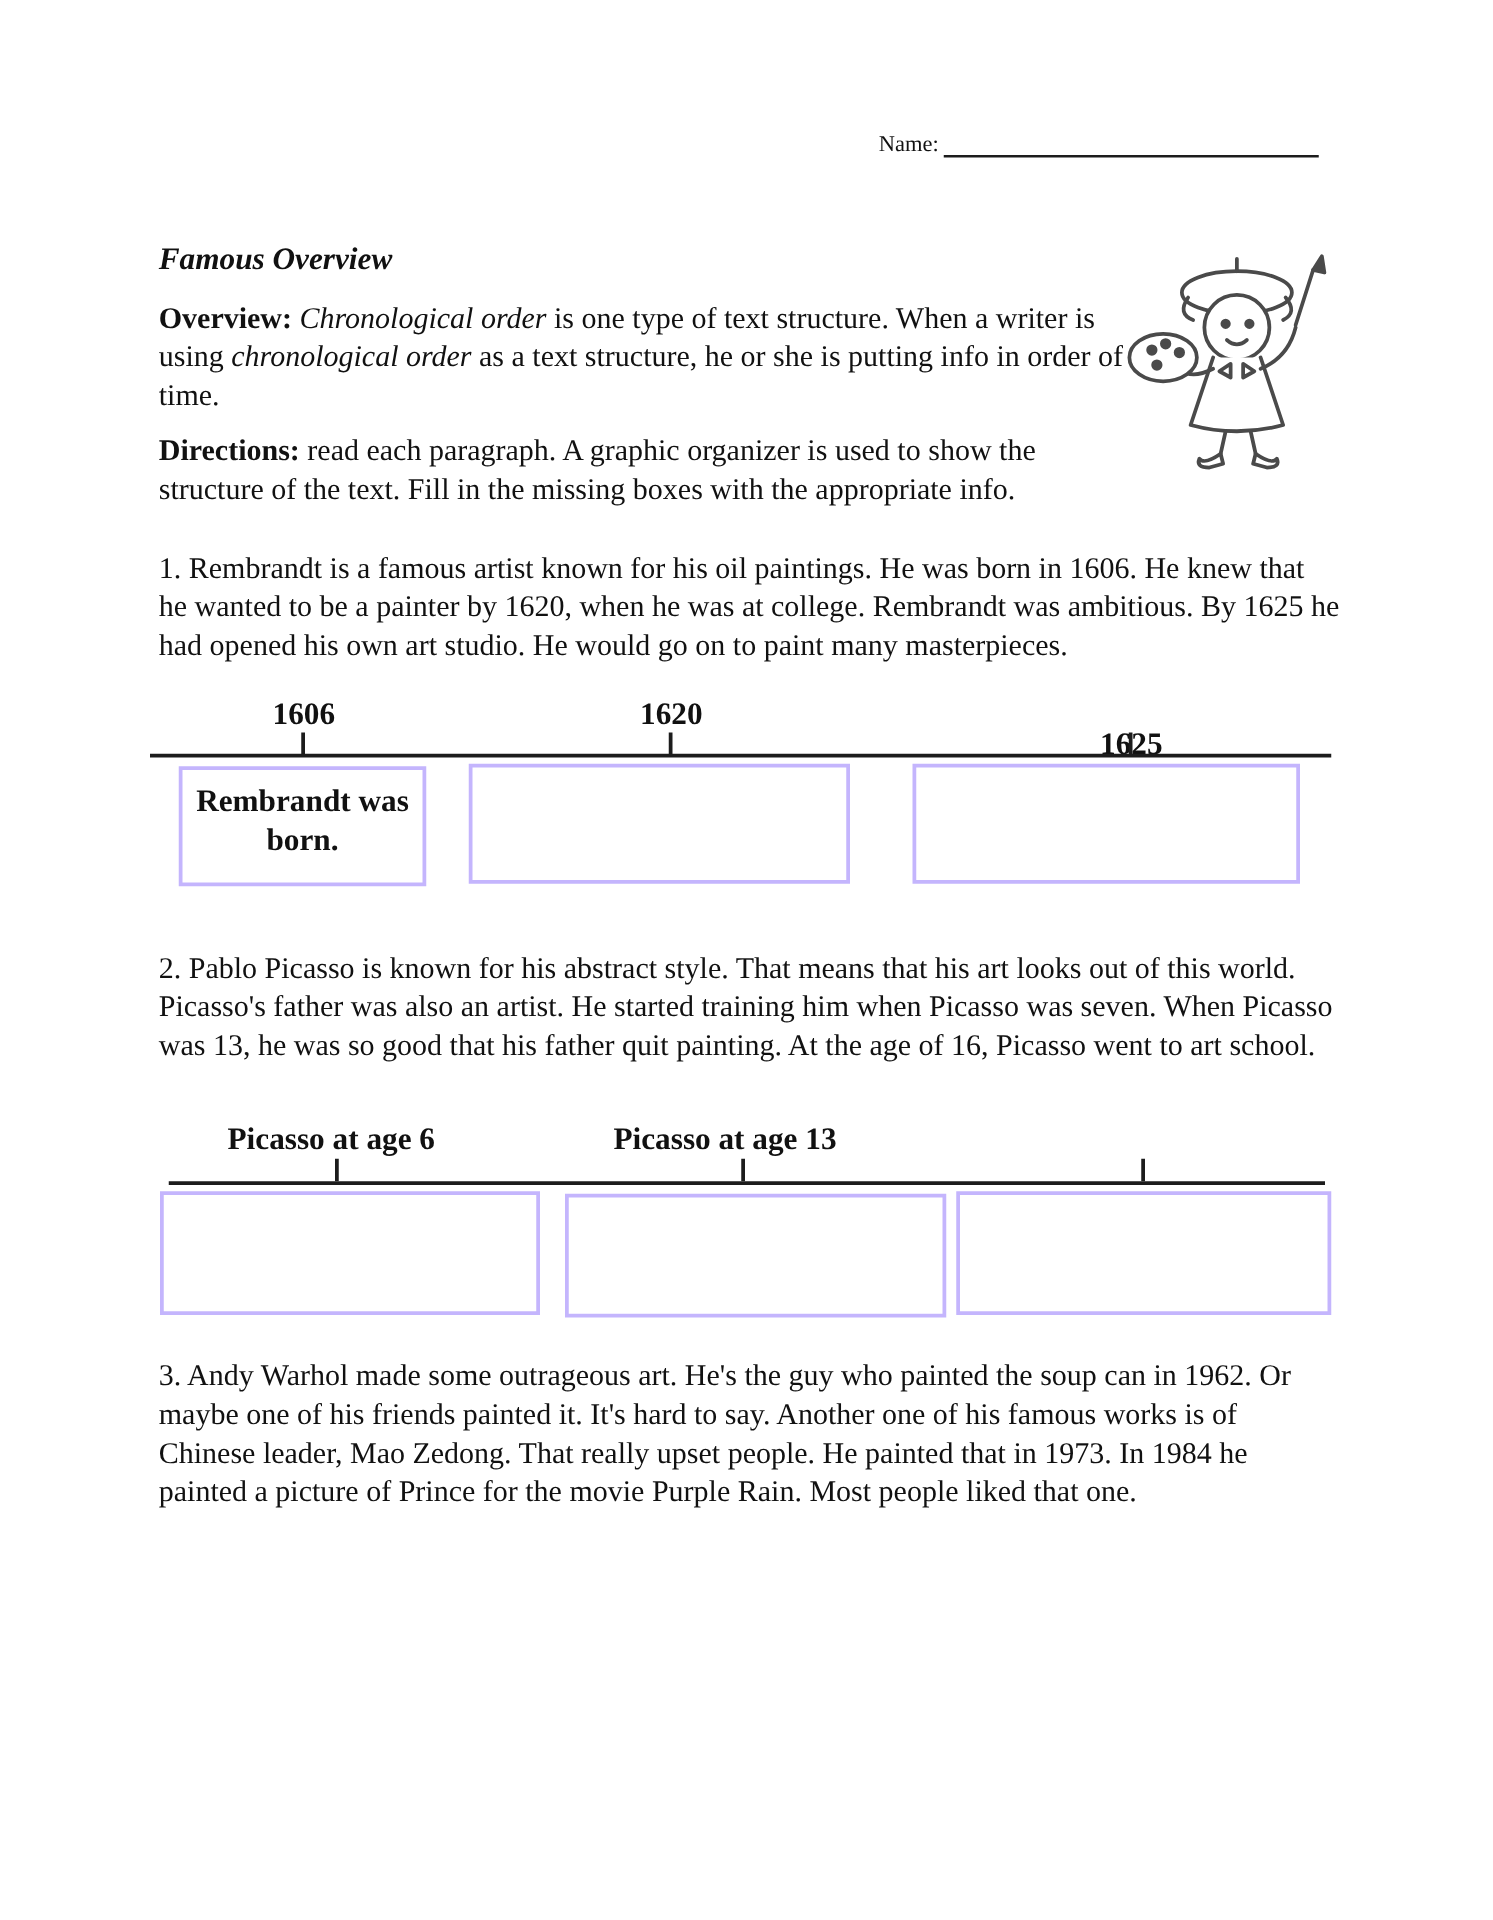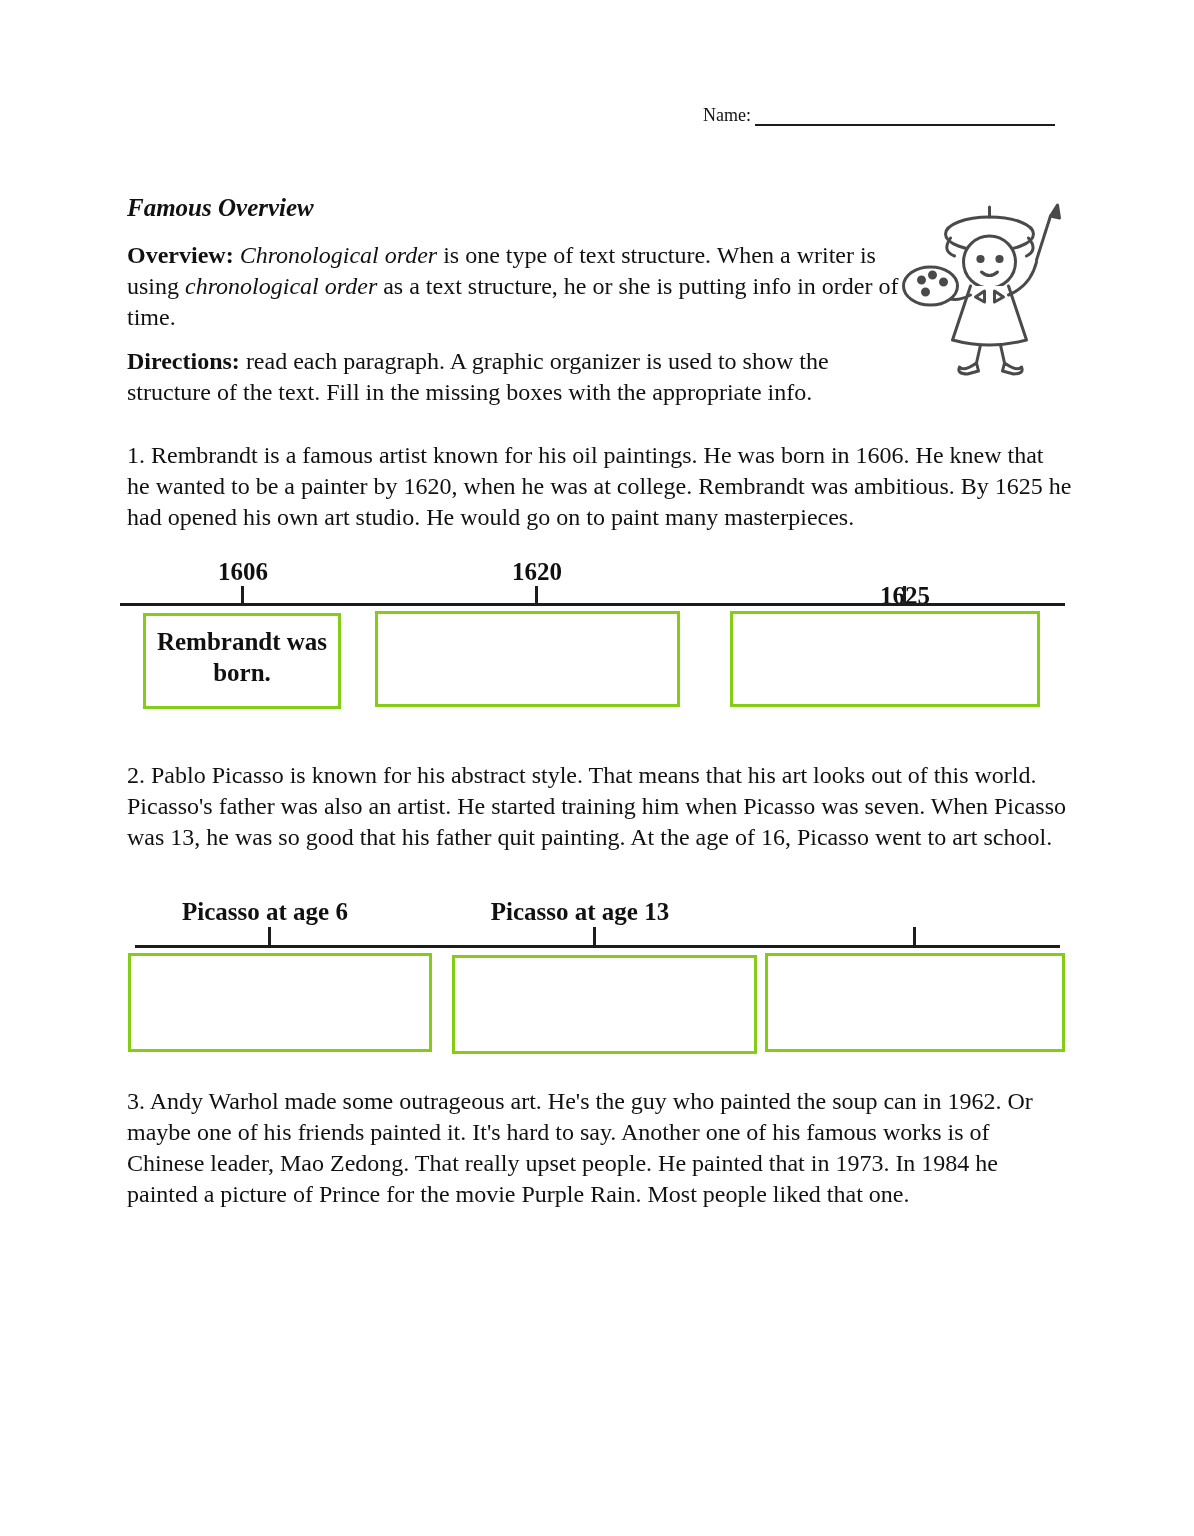"Rembrandt was born." .tl-box { border: 3px solid #84cc16 -> 3px solid #c4b5fd }
